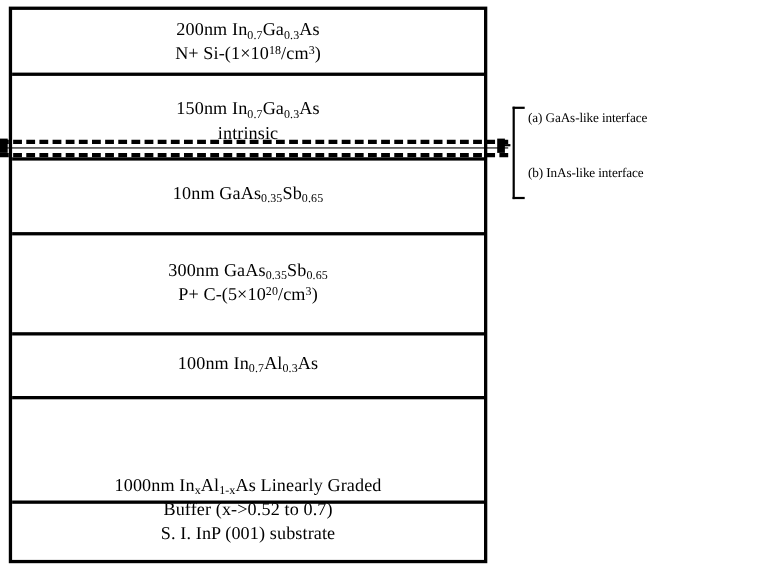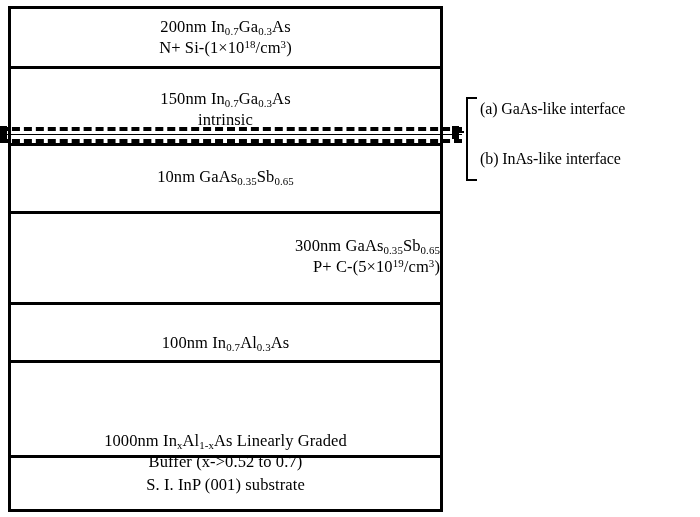"(a) GaAs-like interface" .iface-label { font-size: 16px -> 12px }
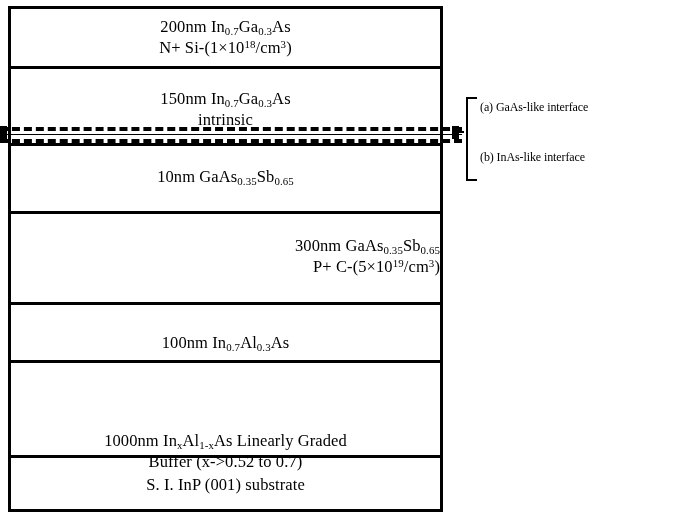"300nm GaAs0.35Sb0.65" div.layer { align-items: flex-end -> none }
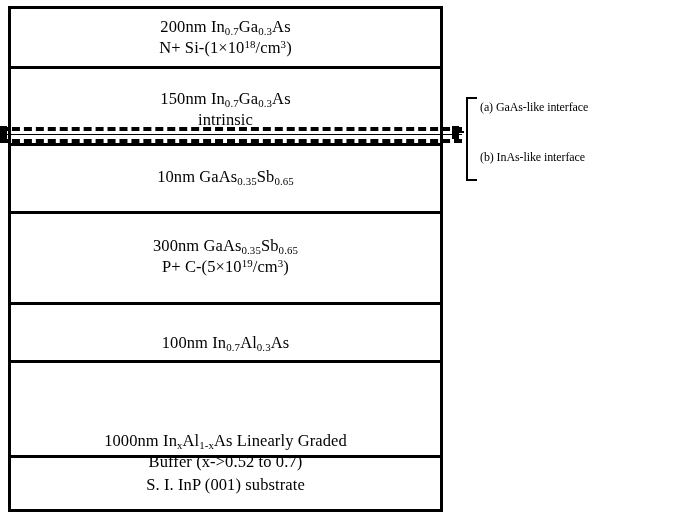"19" sup { text: 19 -> 20 }
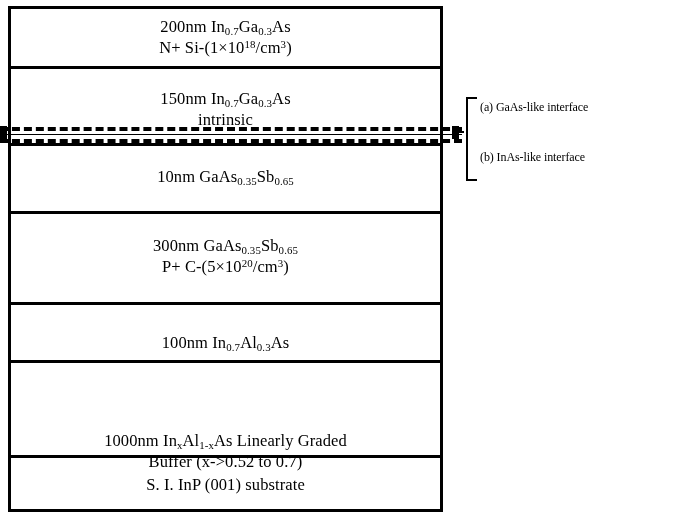"100nm In0.7Al0.3As" div.layer { margin-top: 12px -> none }
